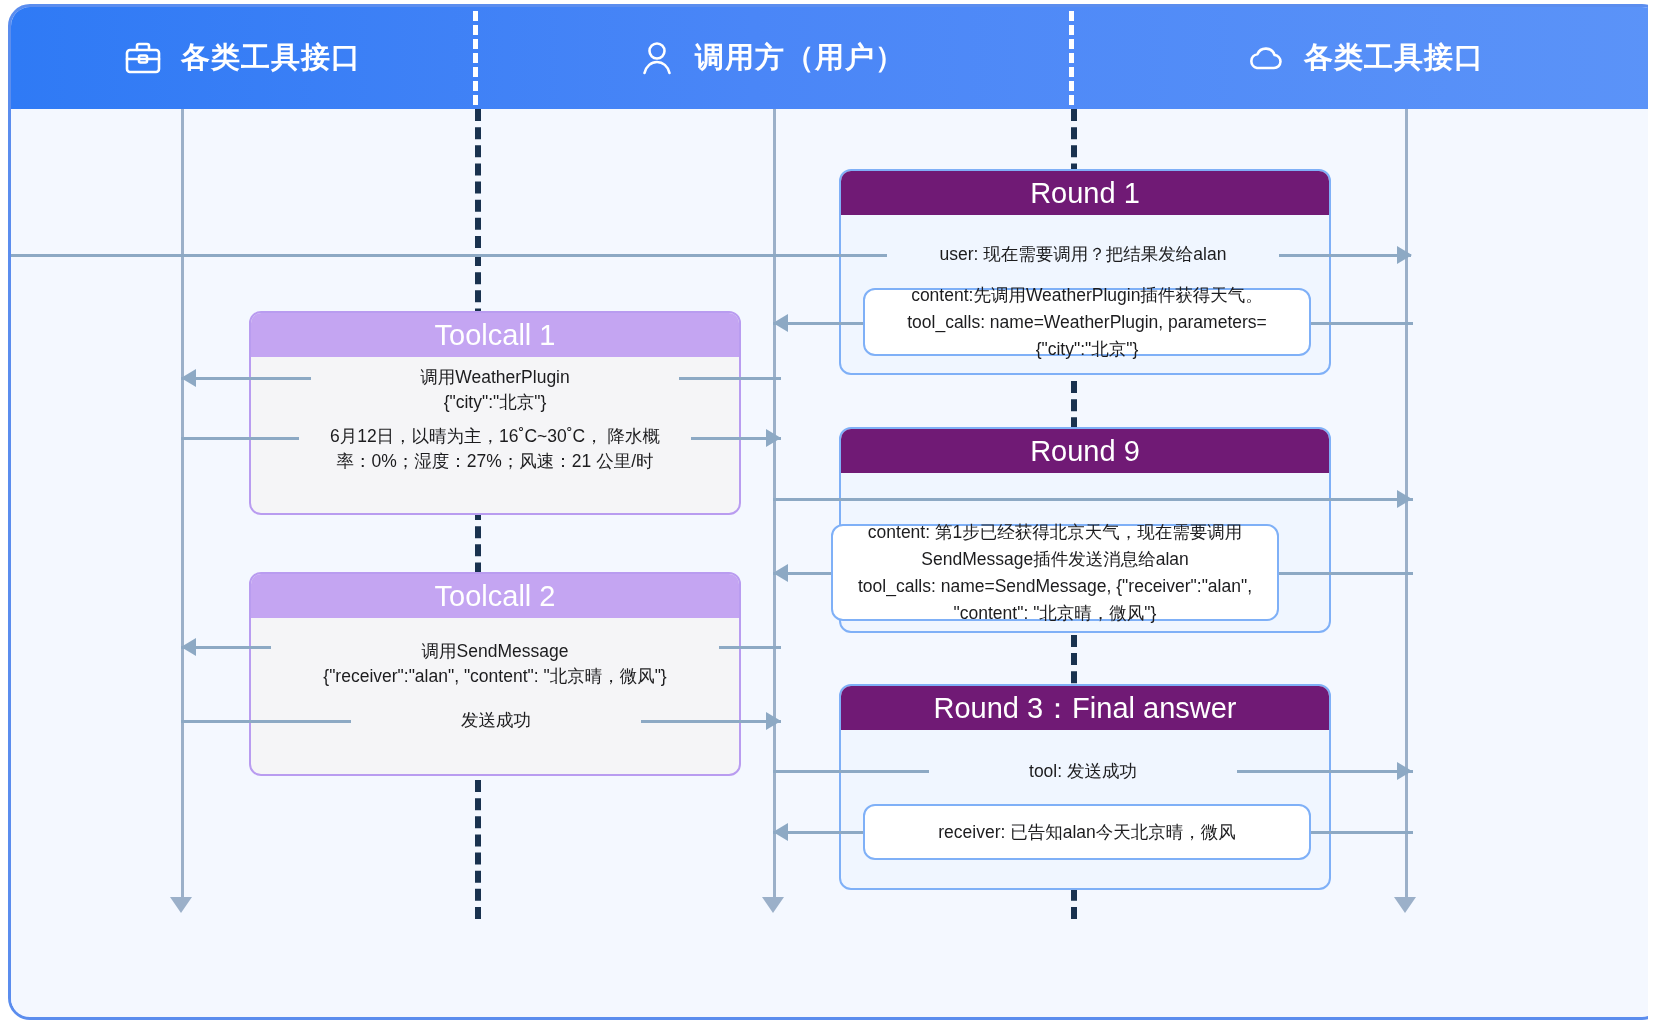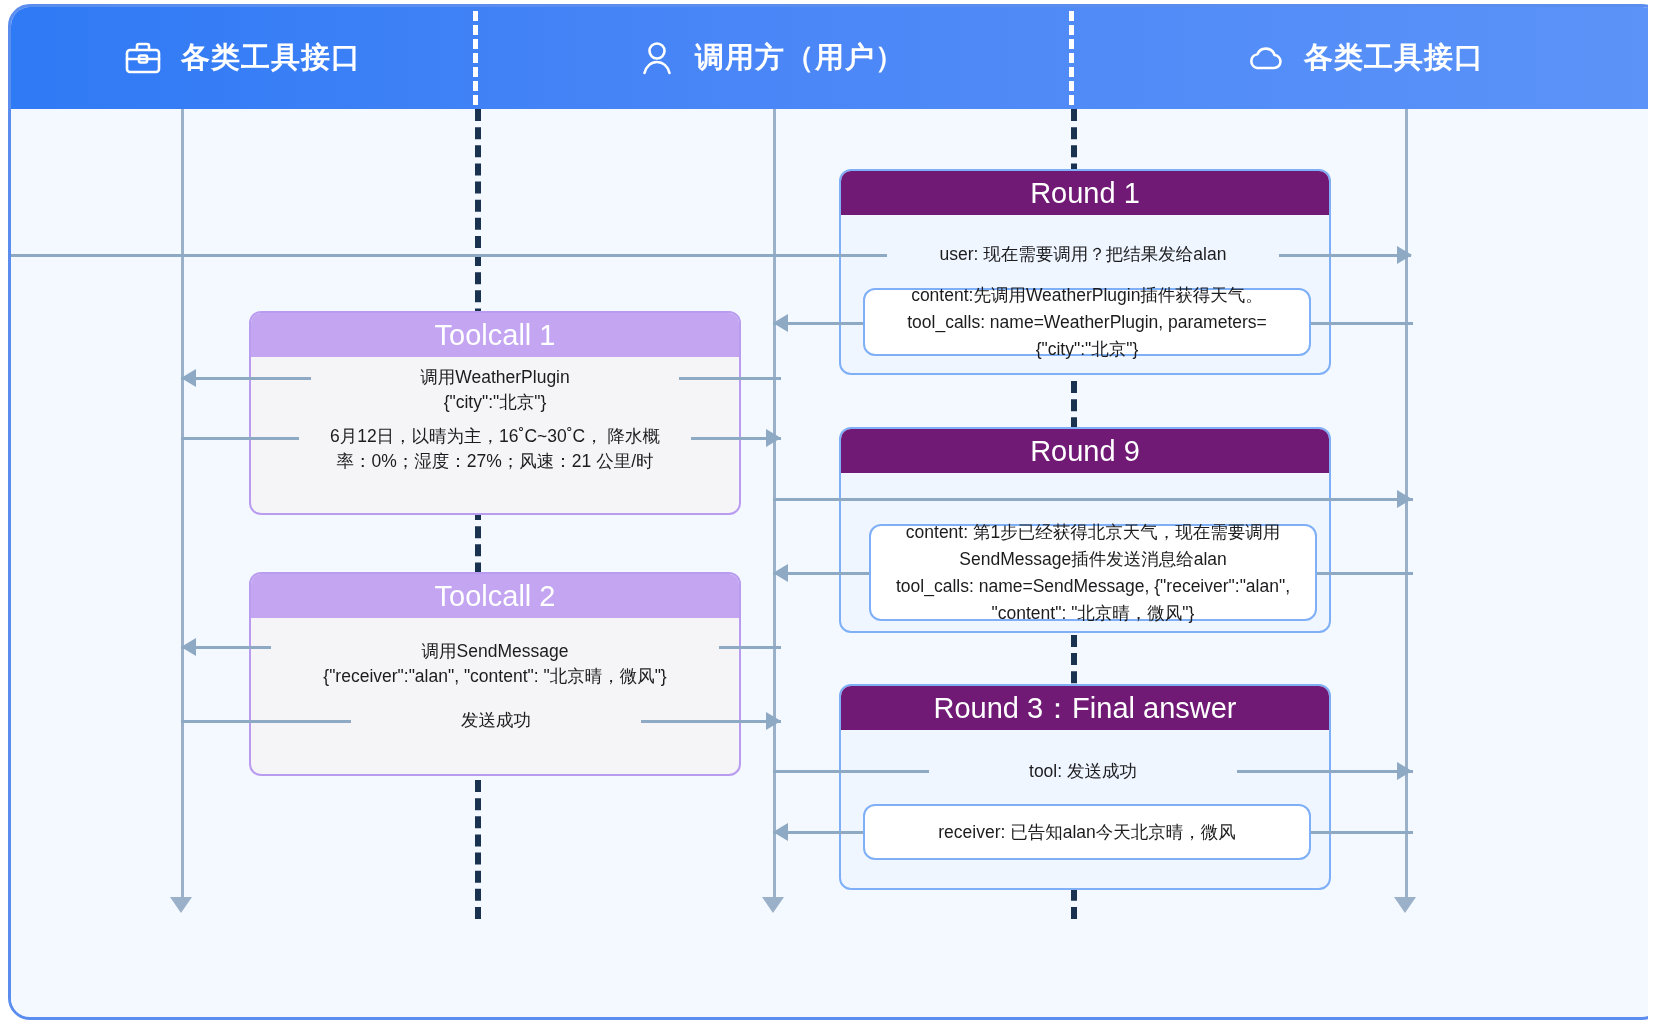"content: 第1步已经获得北京天气，现在需要调用" div.note { left: 858px -> 820px }
